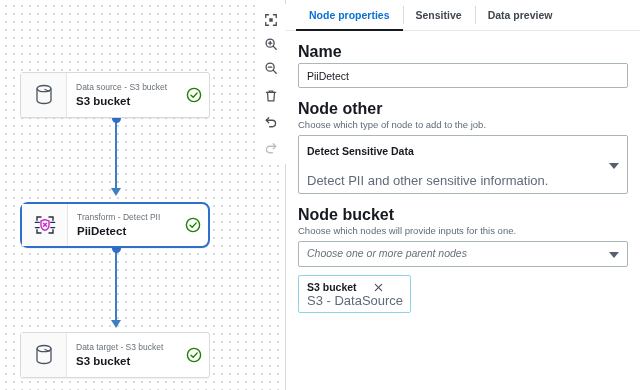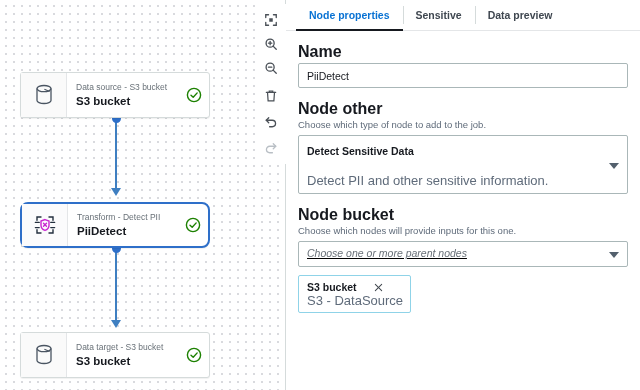"Choose one or more parent" div.select { text-decoration: underline -> none }
